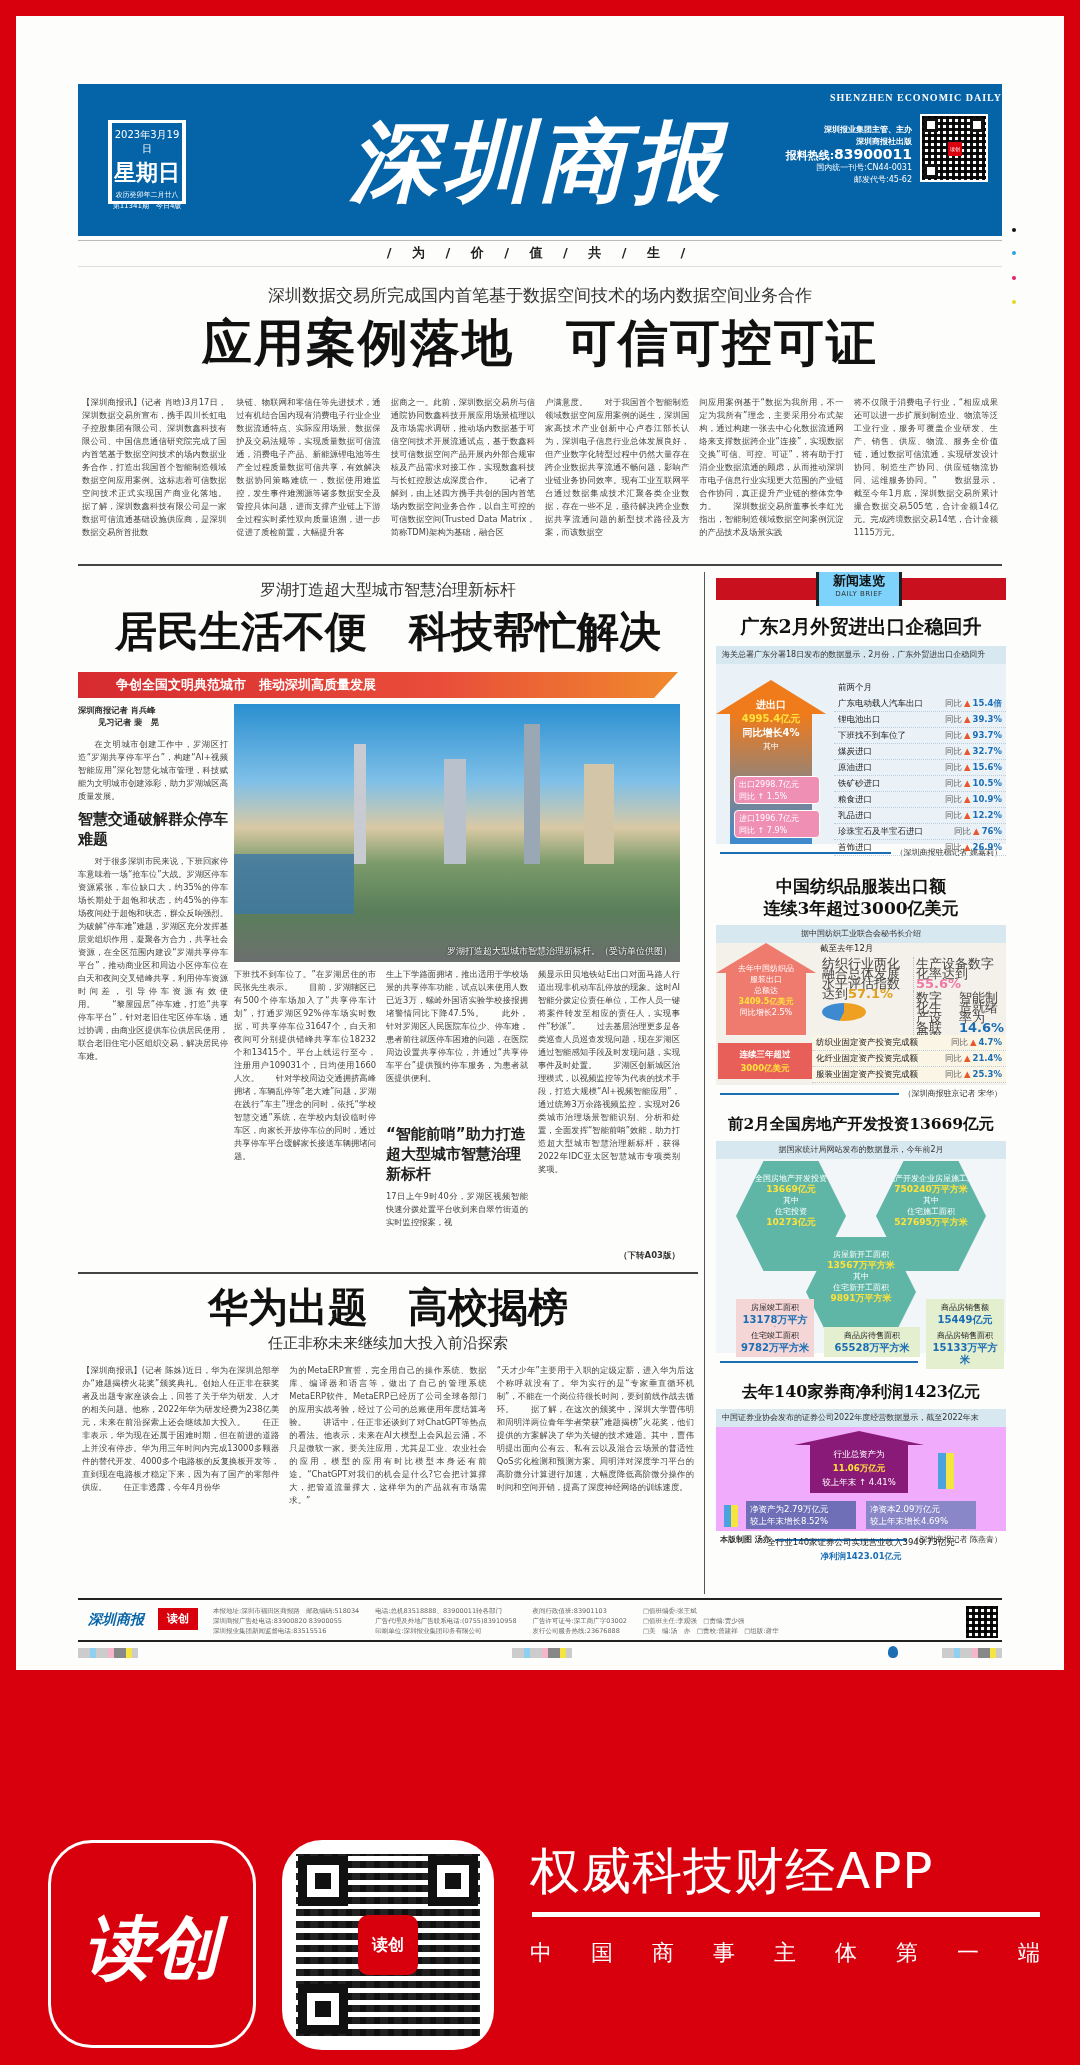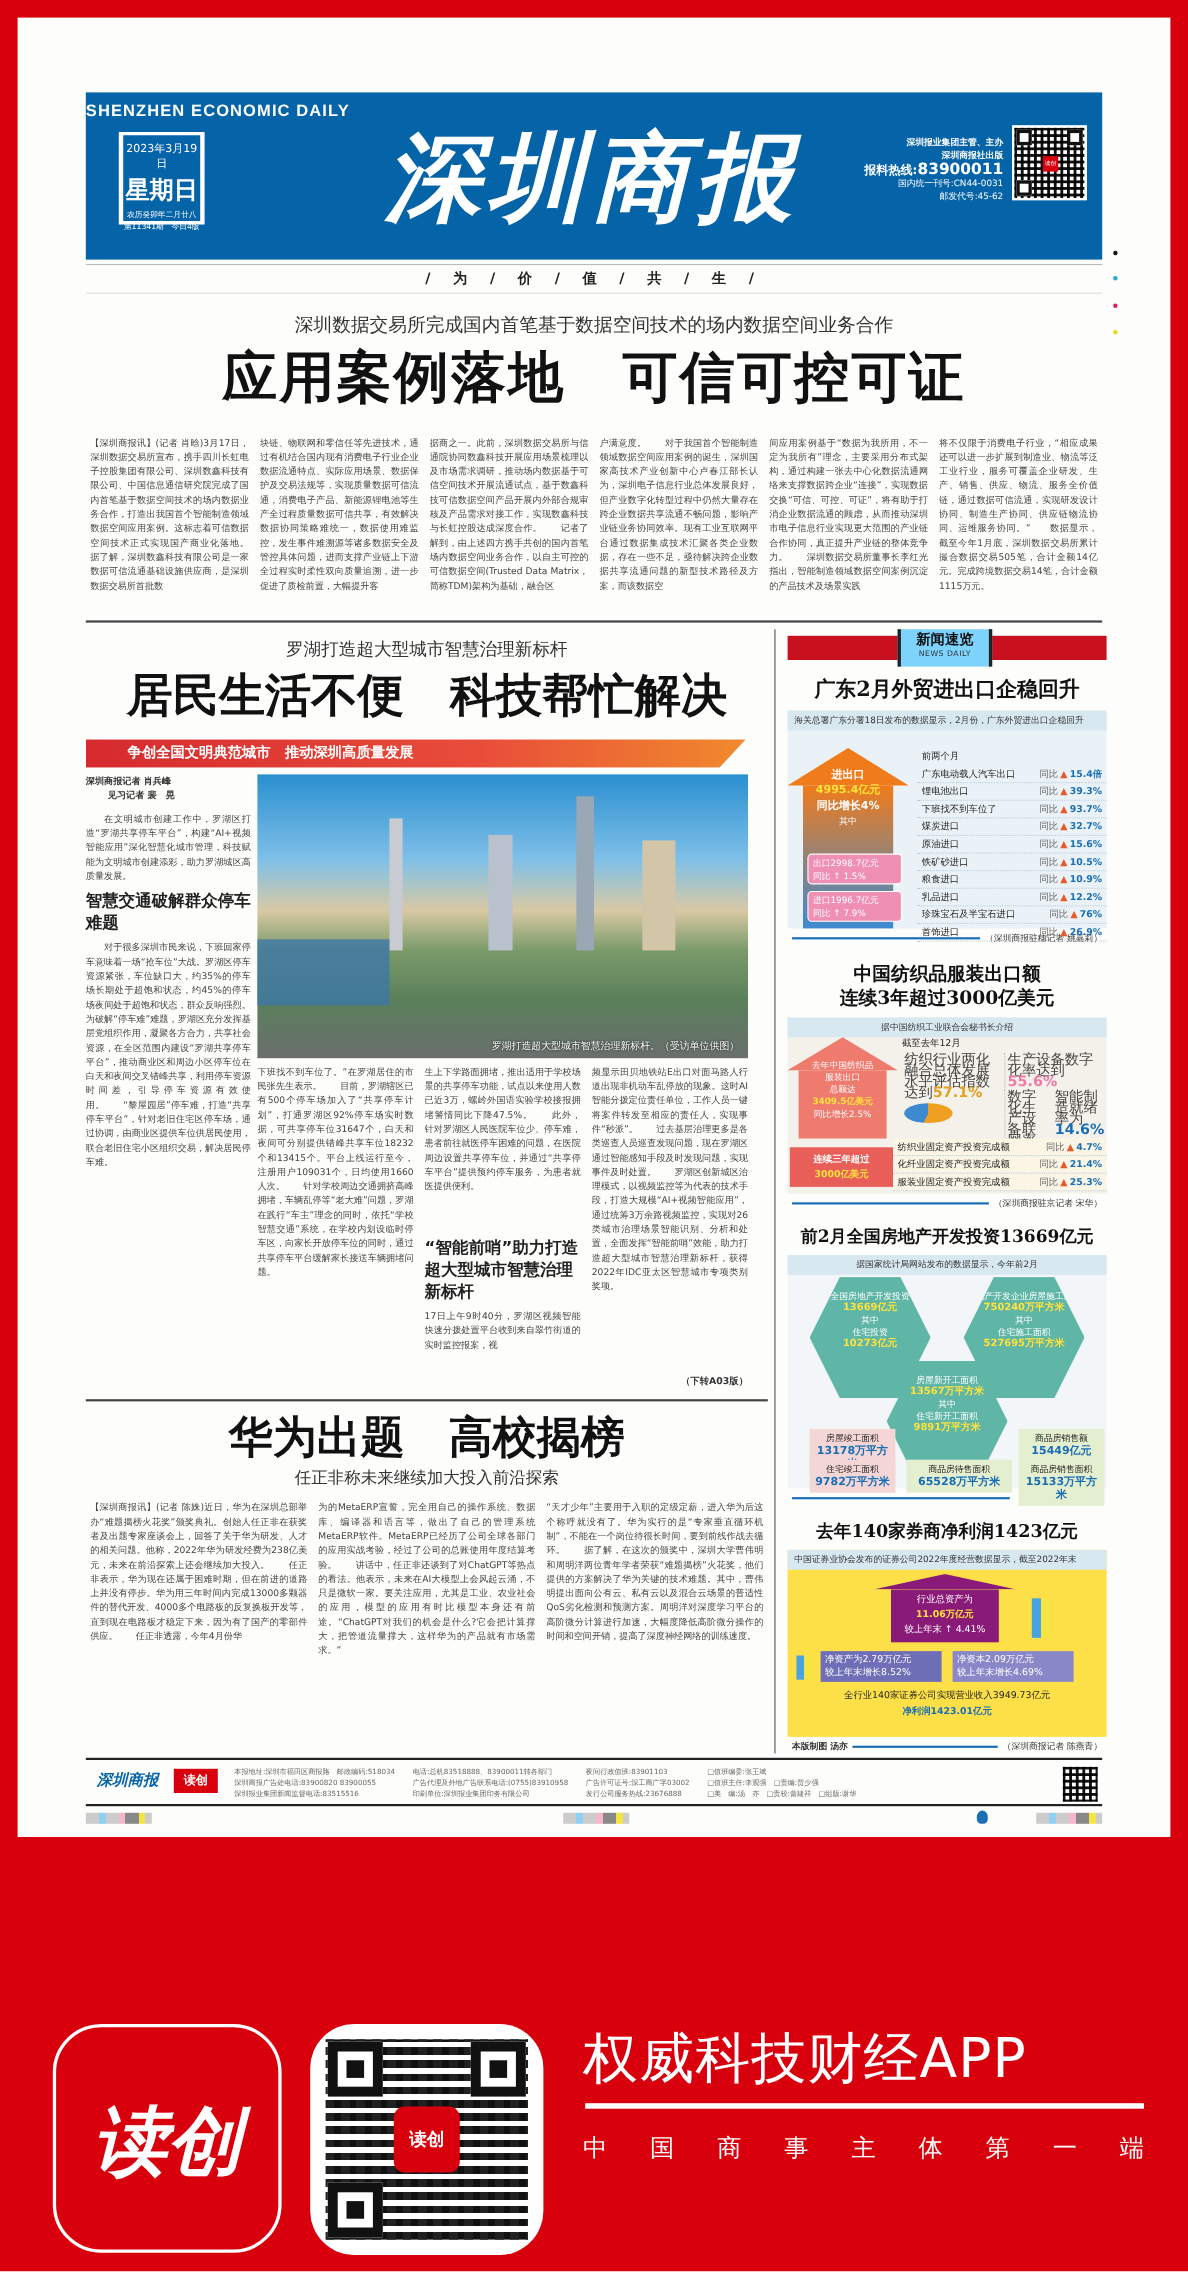"SHENZHEN ECONOMIC DAILY" .mast .en { font-family: Liberation Sans, sans-serif -> Liberation Serif, serif; font-size: 15px -> 10px; text-align: left -> right }
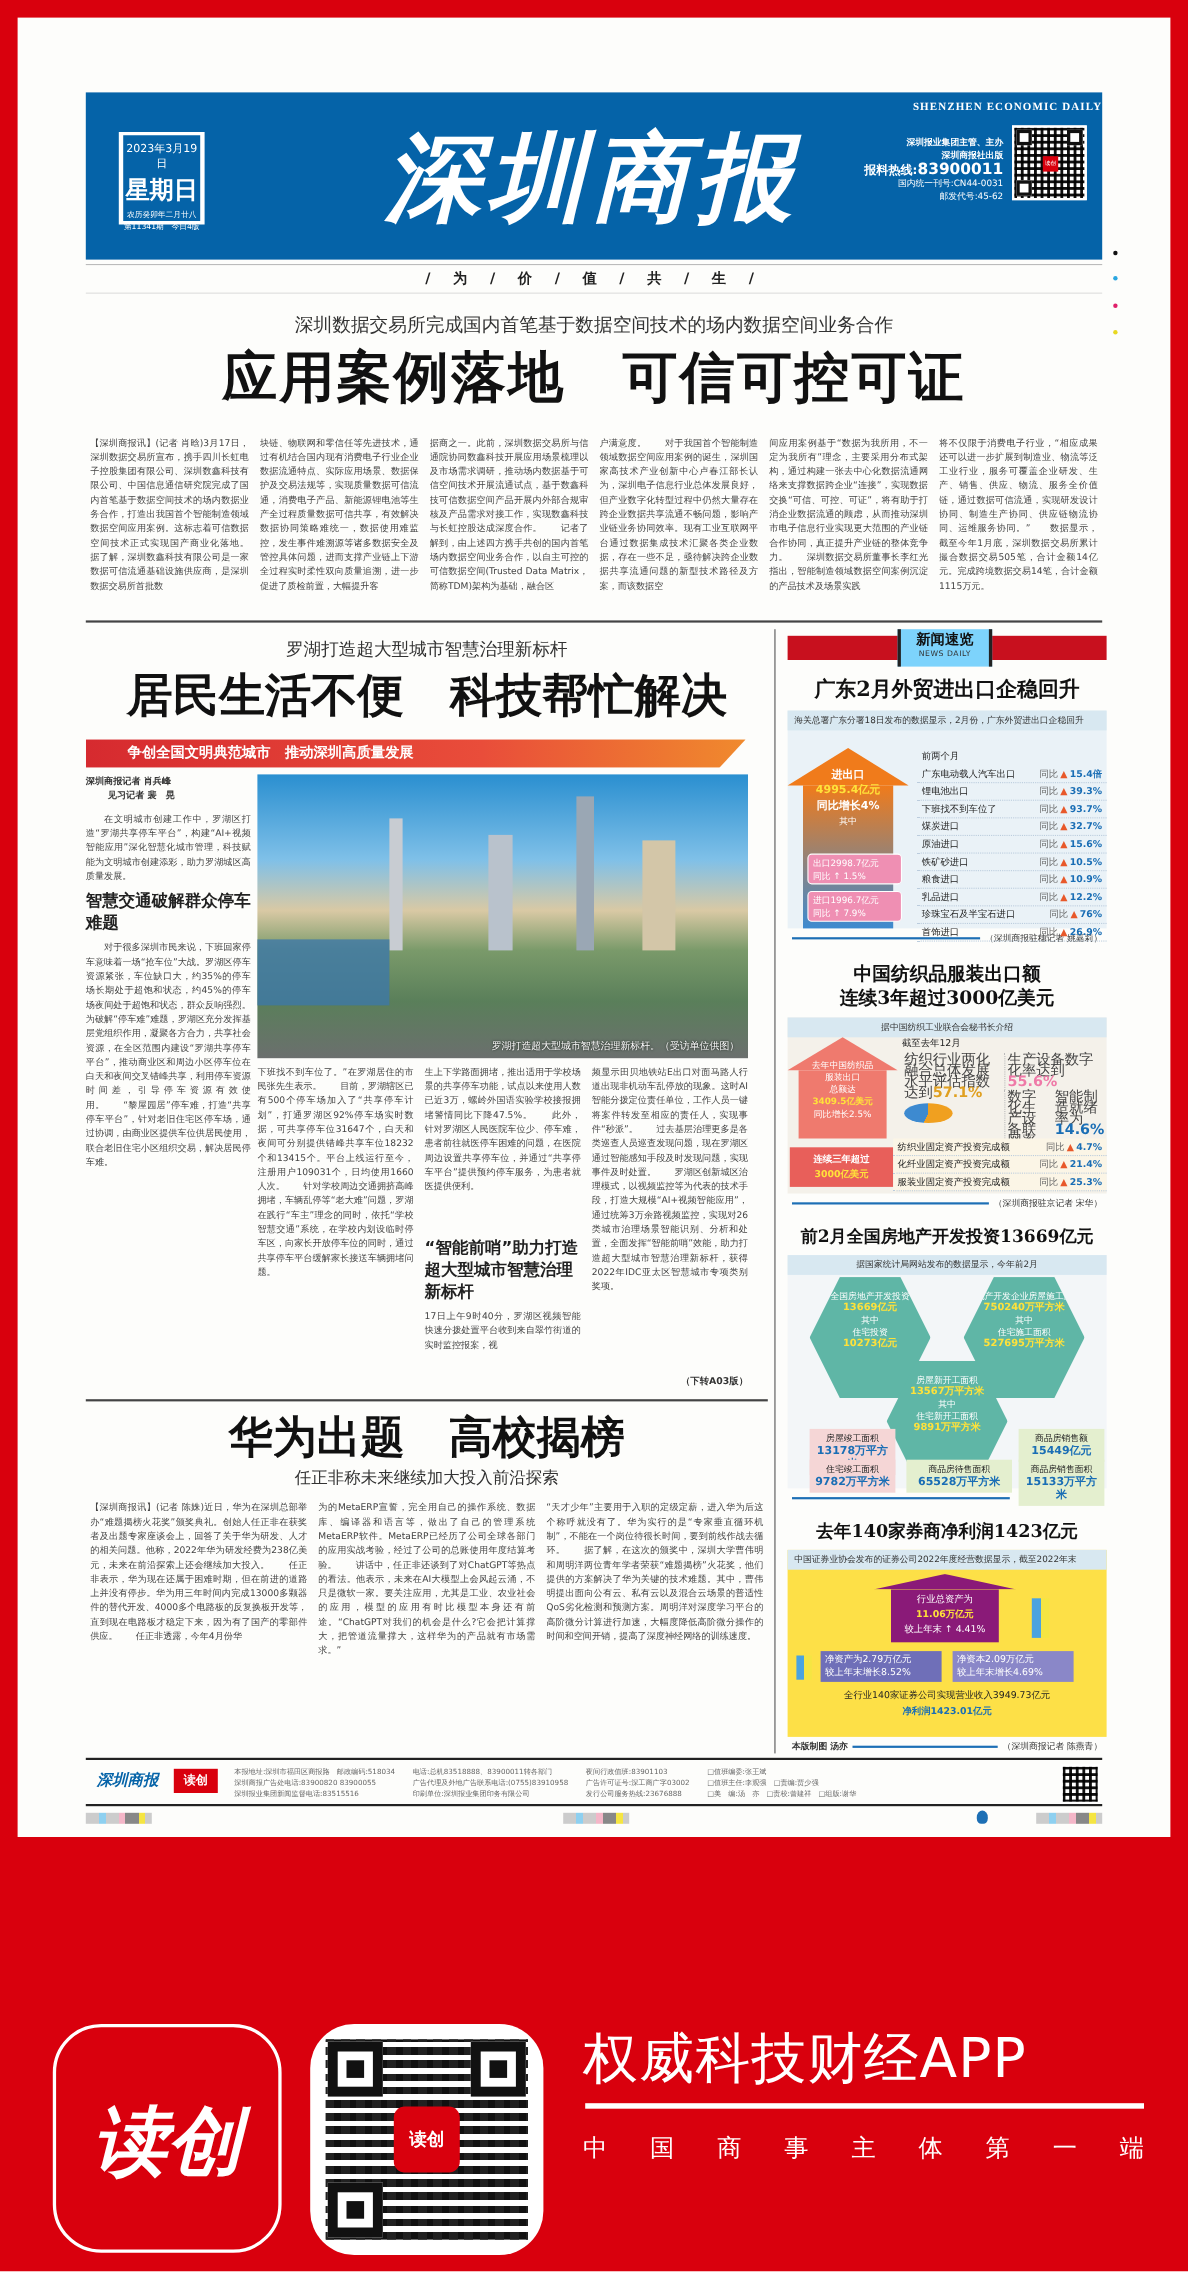"NEWS DAILY" div.en { text: NEWS DAILY -> DAILY BRIEF }
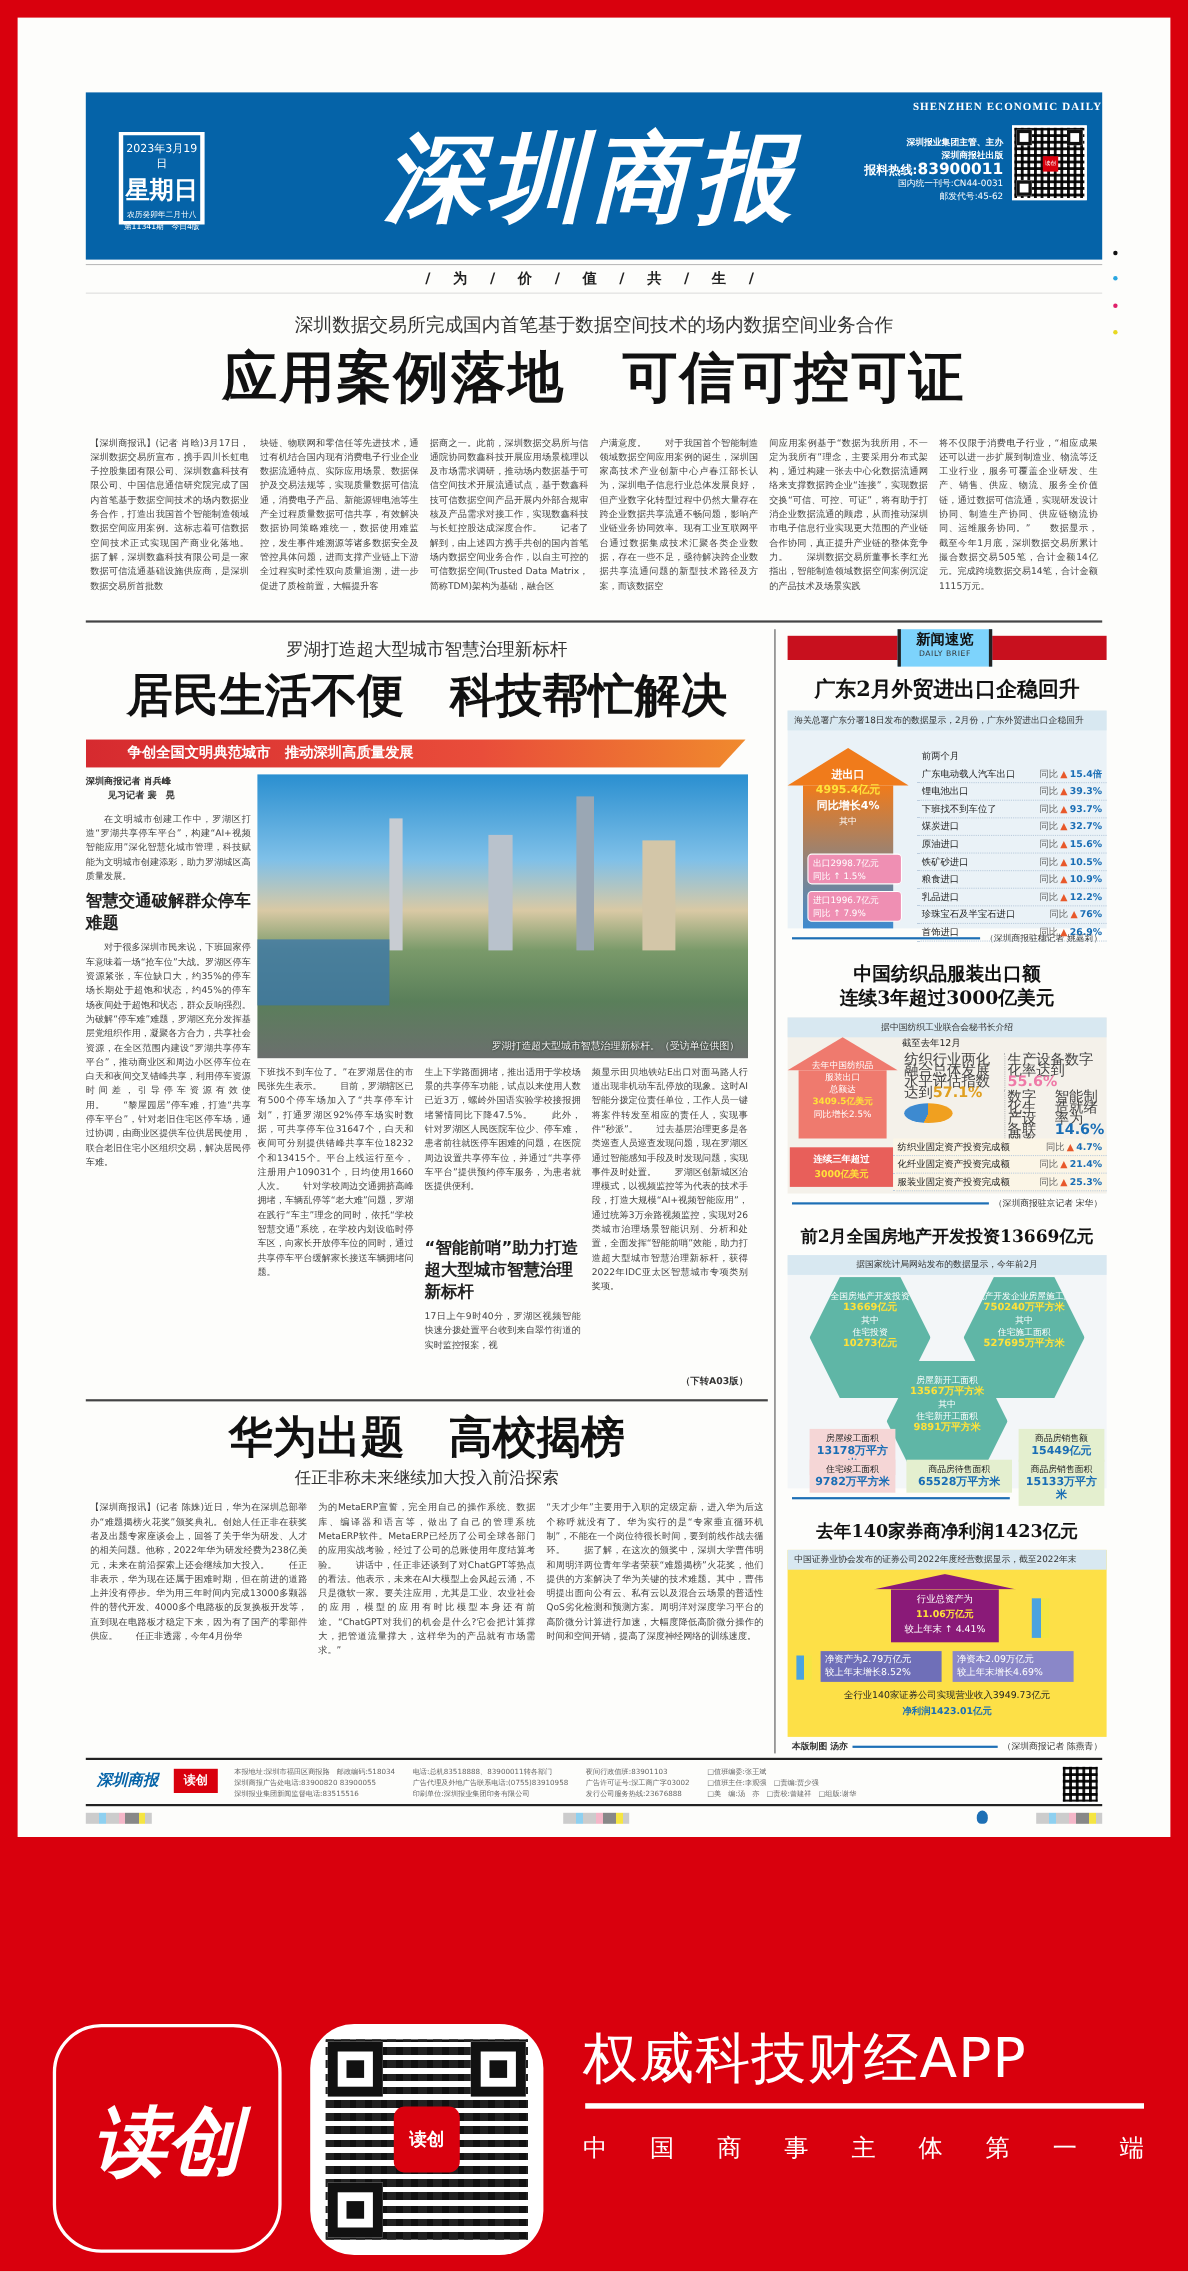"中国证券业协会发布的证券公司2022年度经营数据显示，截至2022年末" div.panel { background: #fde047 -> #f0abfc; height: 170px -> 122px }
